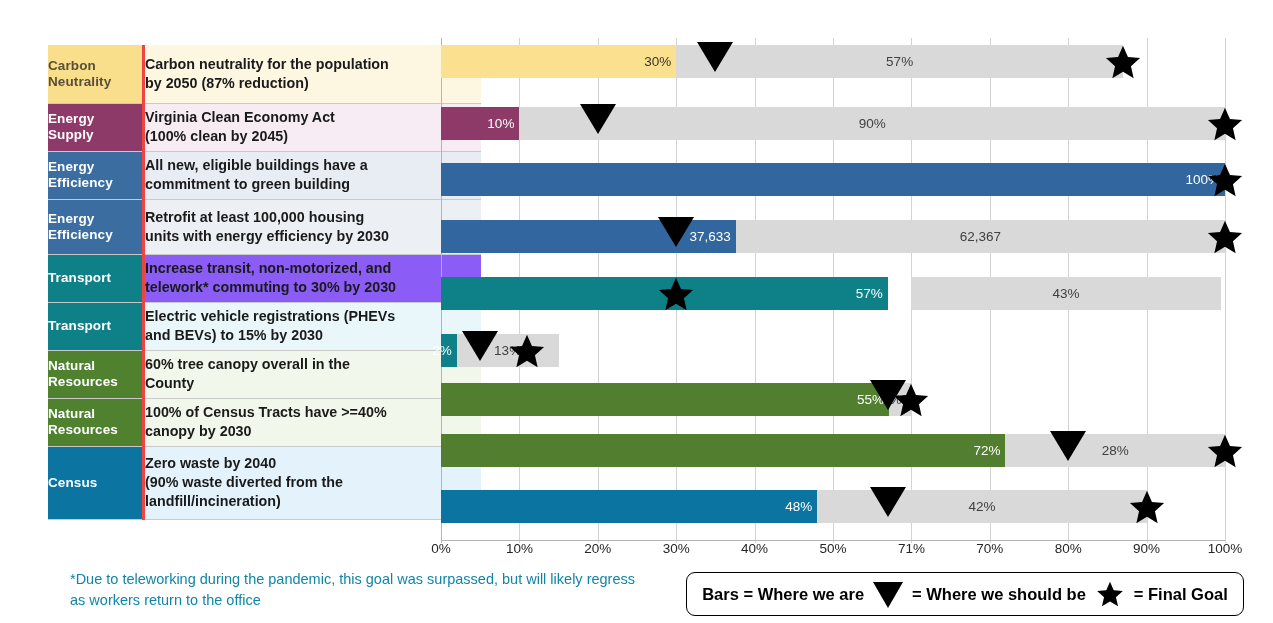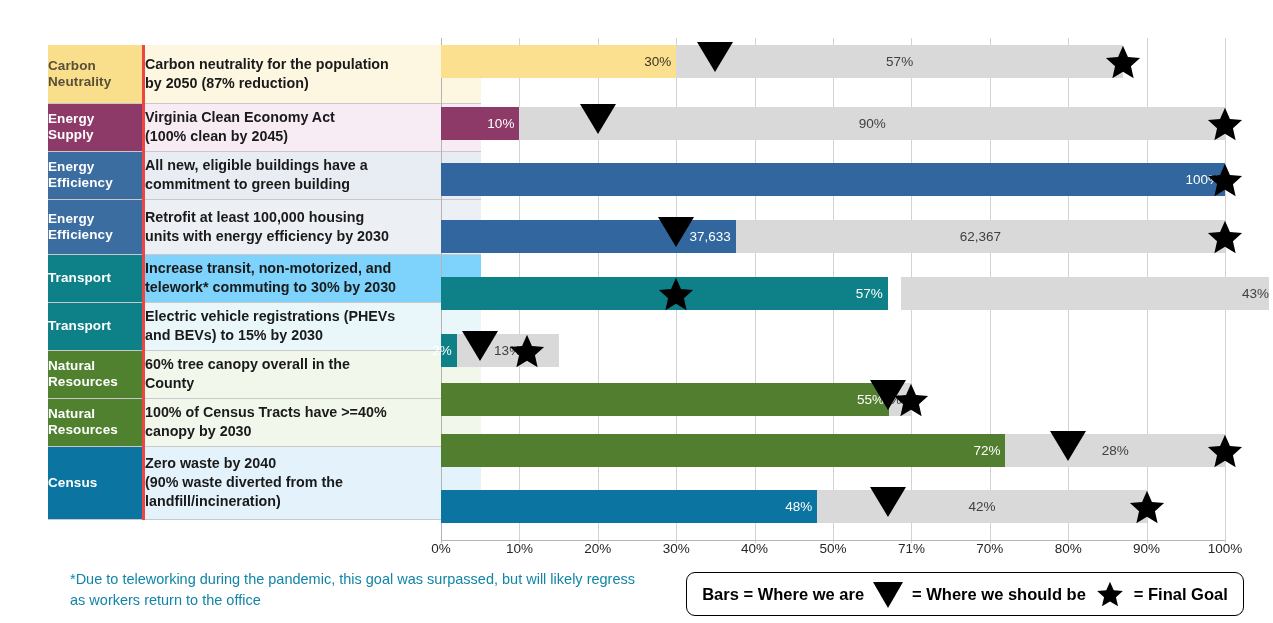"Increase transit, non-motorized, and" td.desc { background: #7dd3fc -> #8b5cf6 }
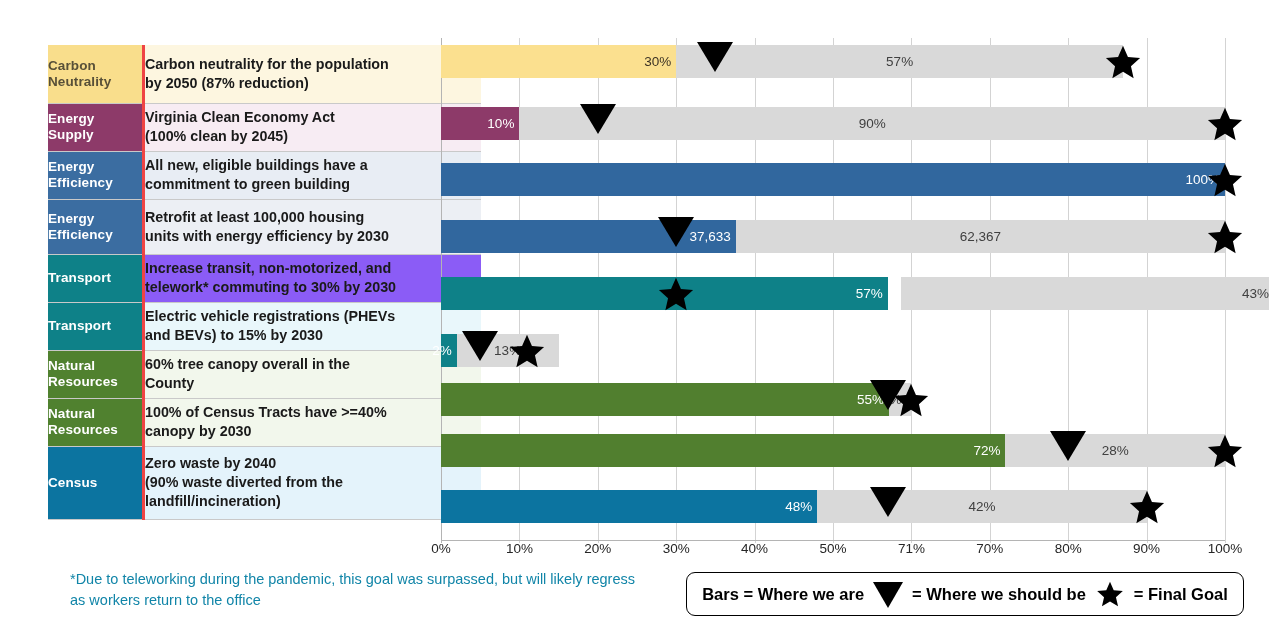"43%" div.bar-rem { justify-content: flex-end -> none; left: 460px -> 470px; width: 368px -> 310px }
